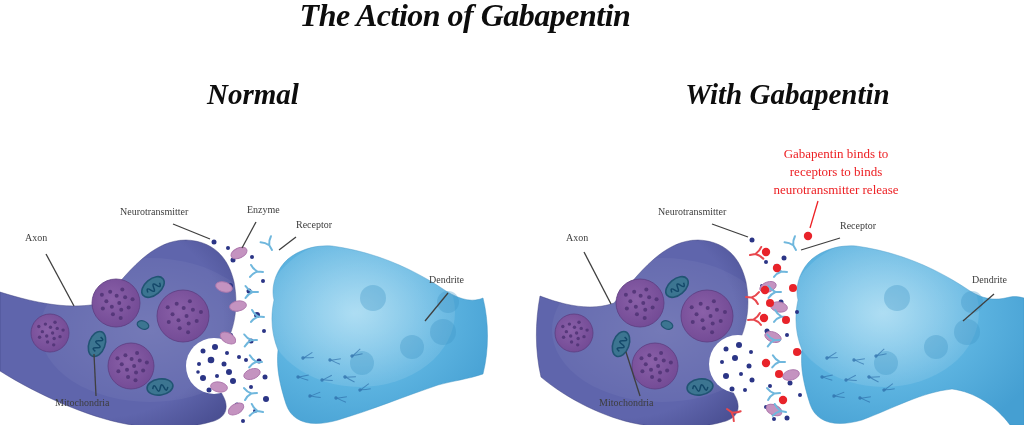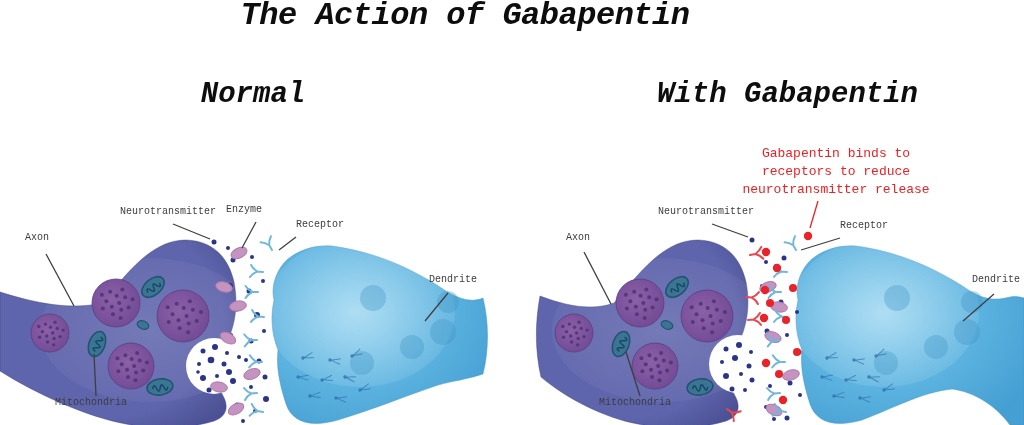"The Action of Gabapentin" .stage { font-family: Liberation Mono, monospace -> Liberation Serif, serif }
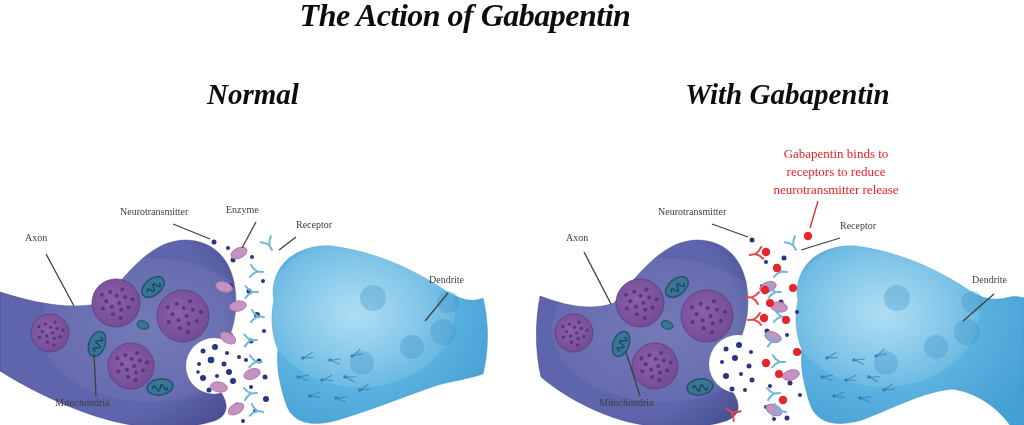"receptors to reduce" span { text: reduce -> binds }
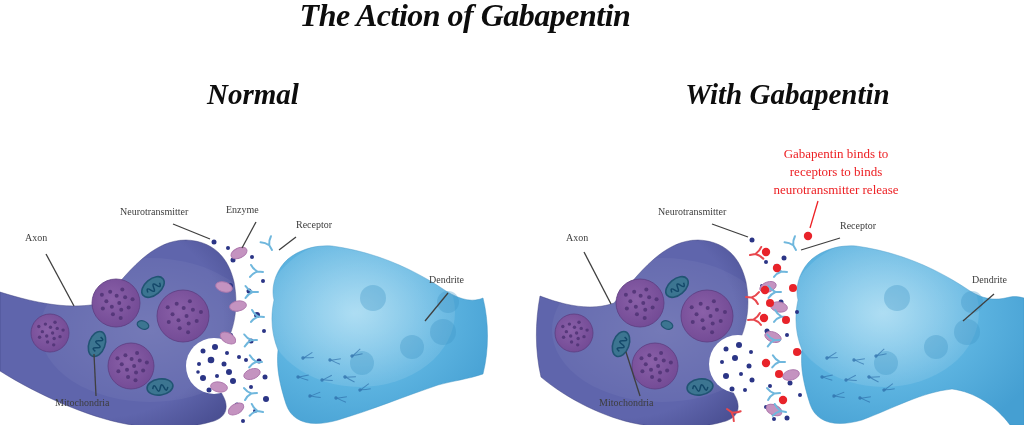"Enzyme" .lbl.enzL { left: 226px -> 247px }
